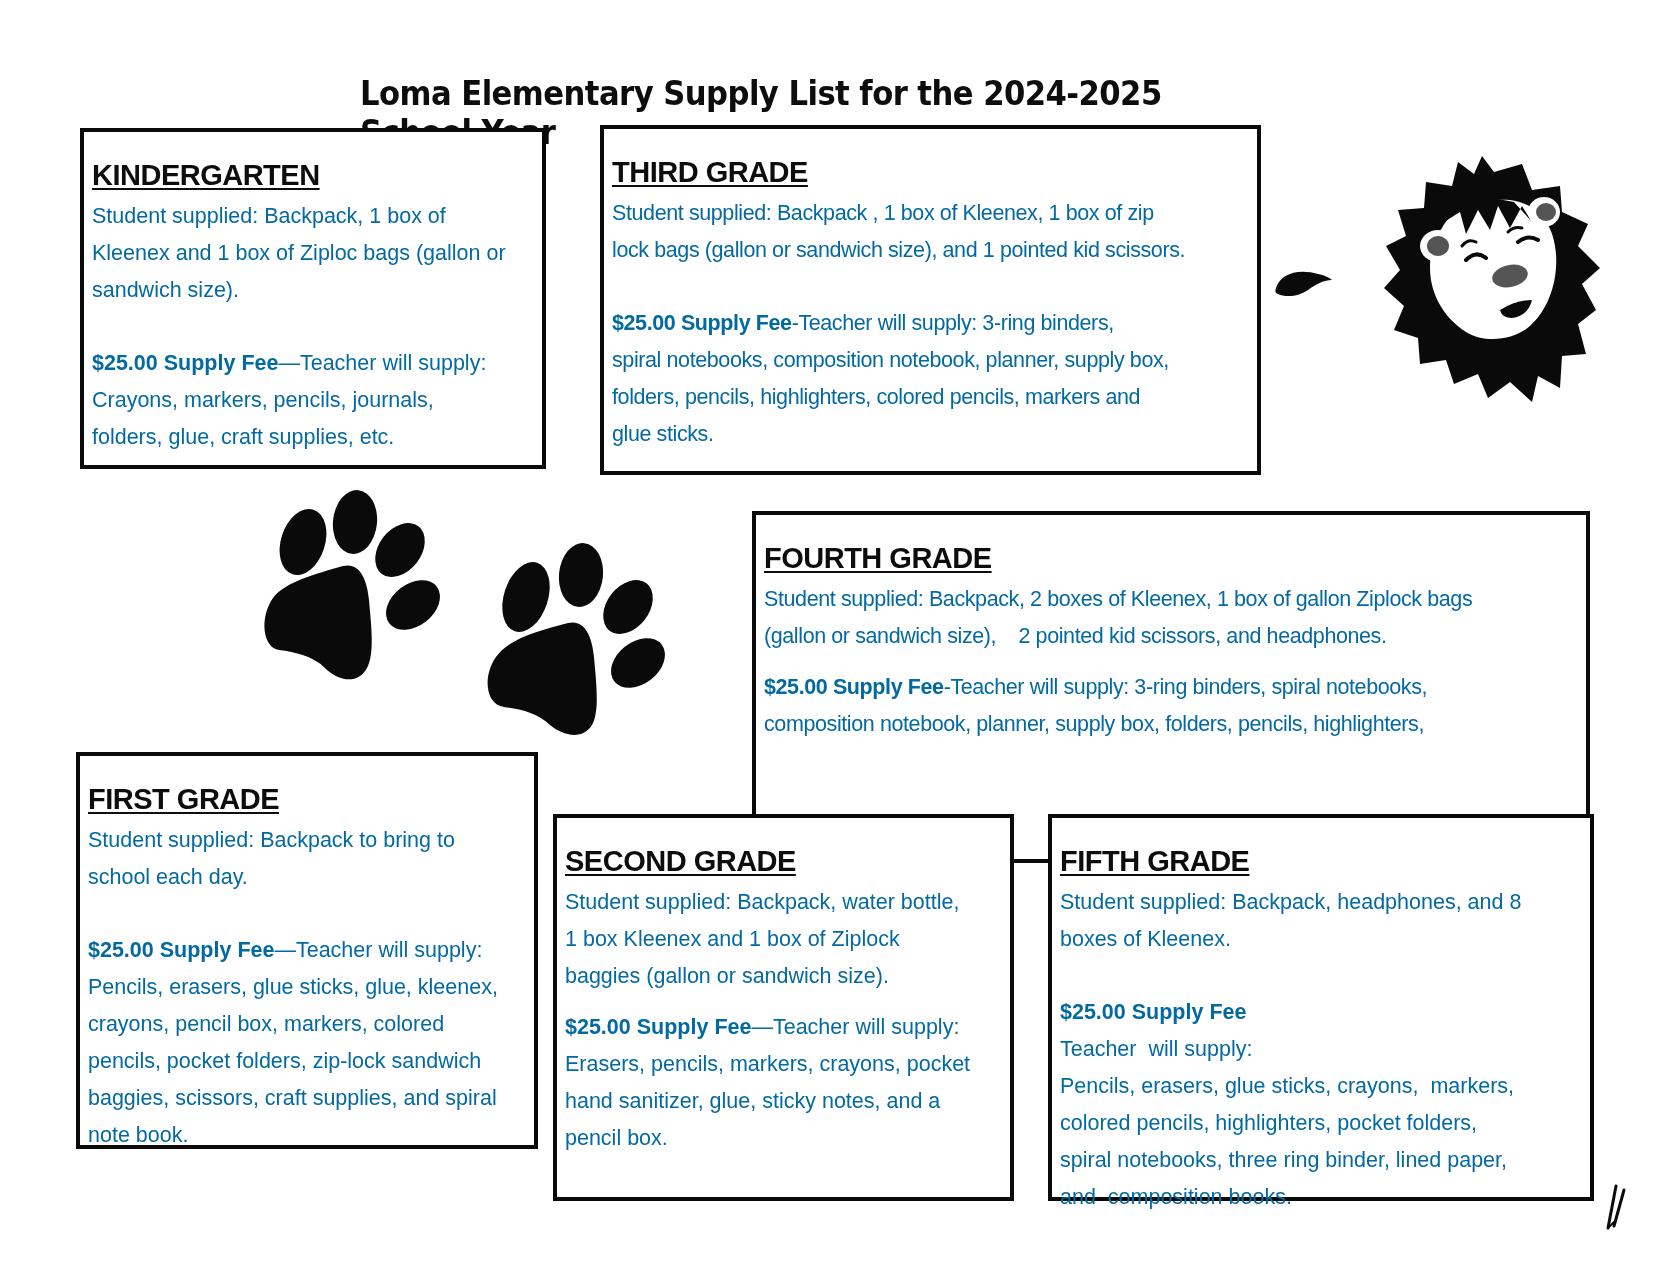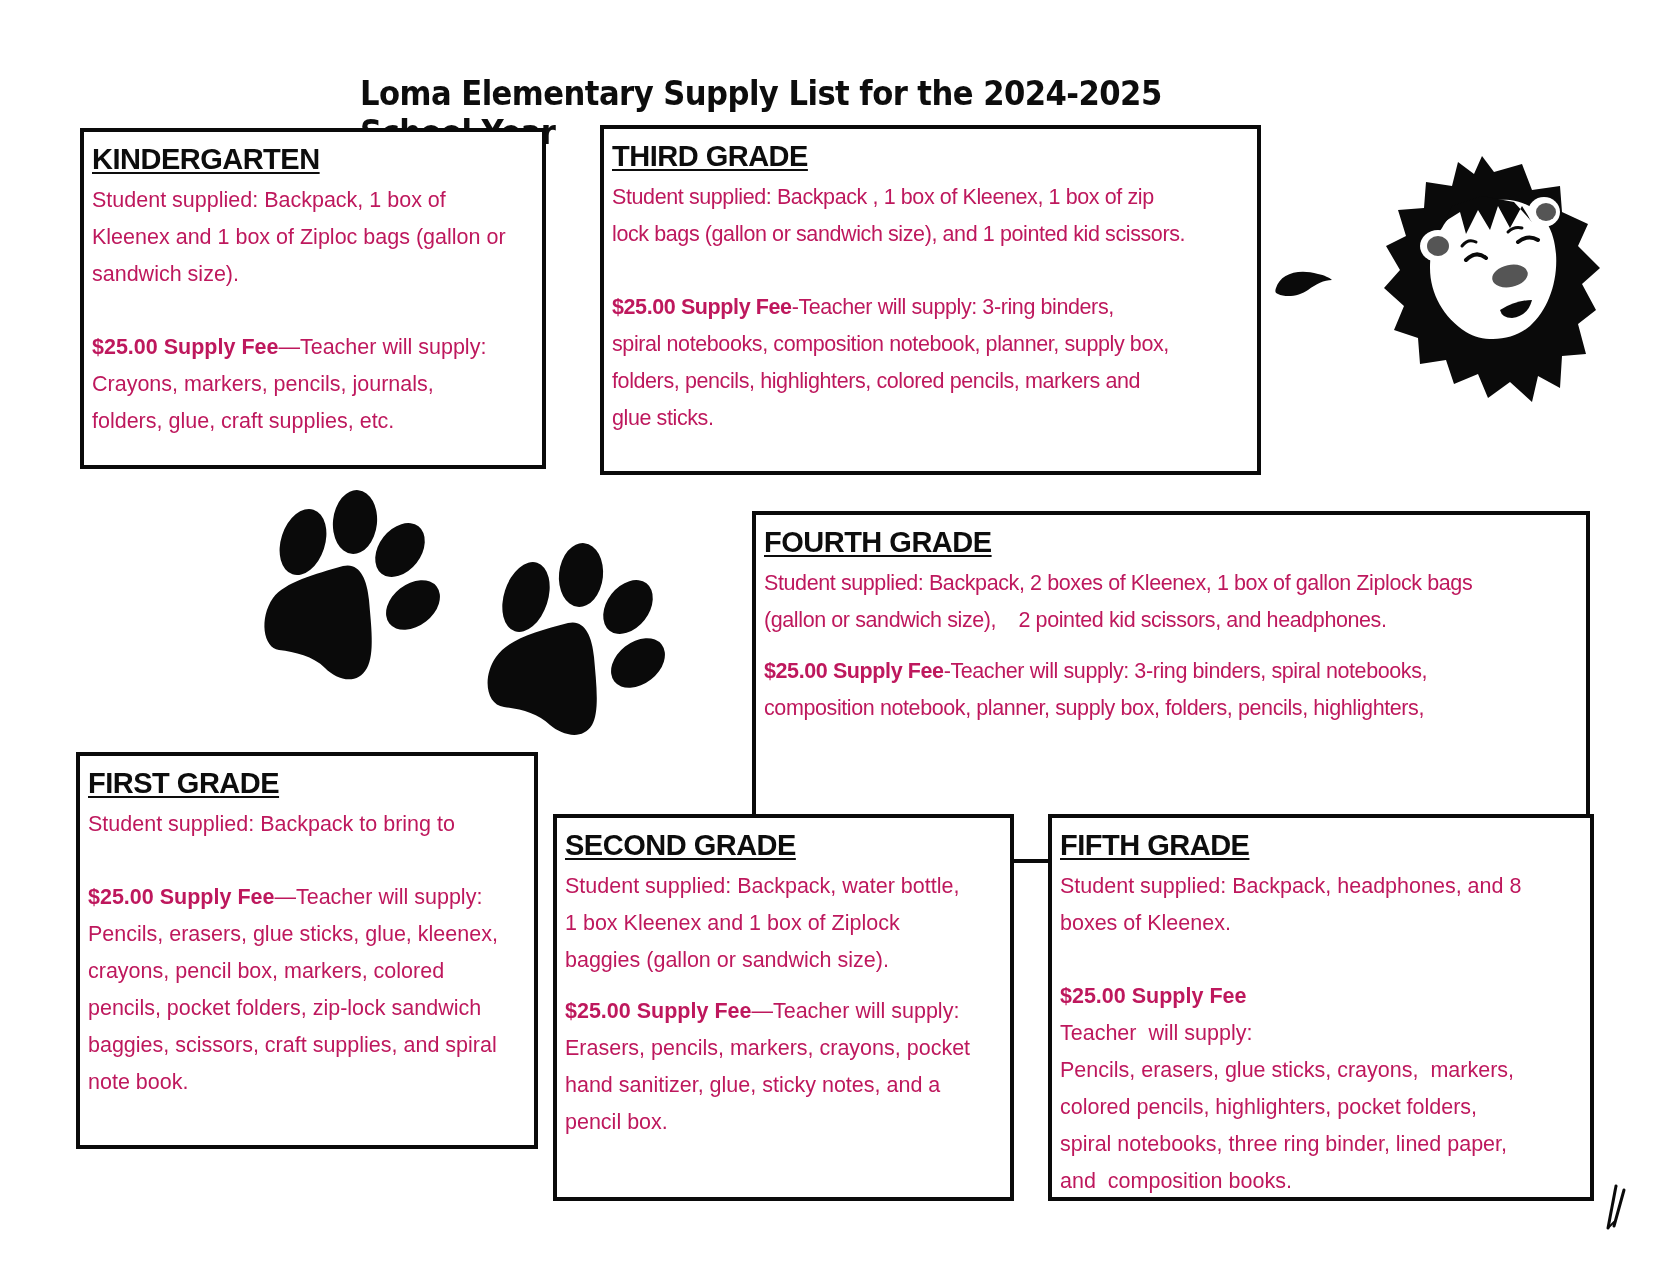"KINDERGARTEN" .box h2 { margin: 0 0 6px 0 -> 16px 0 6px 0 }
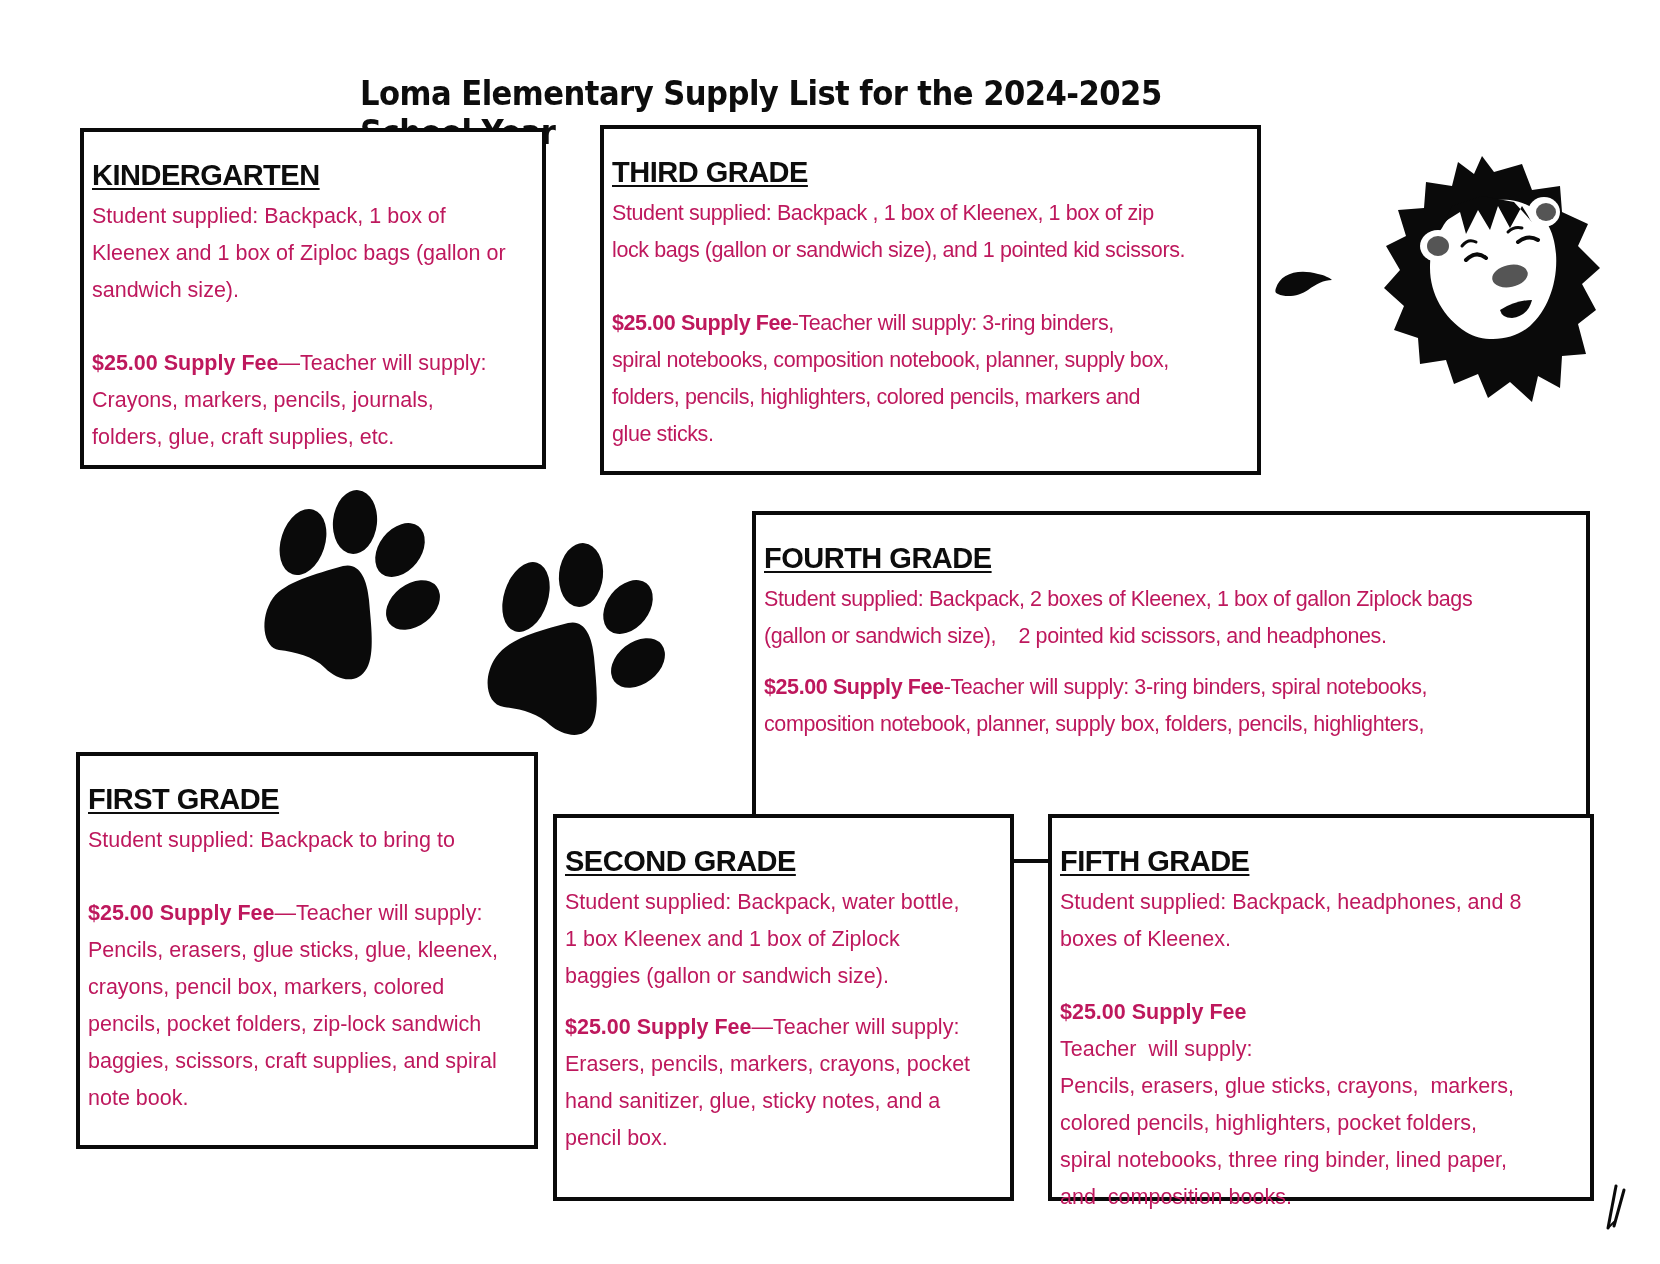"Student supplied: Backpack, 1 box" .box p { color: #be185d -> #0369a1 }
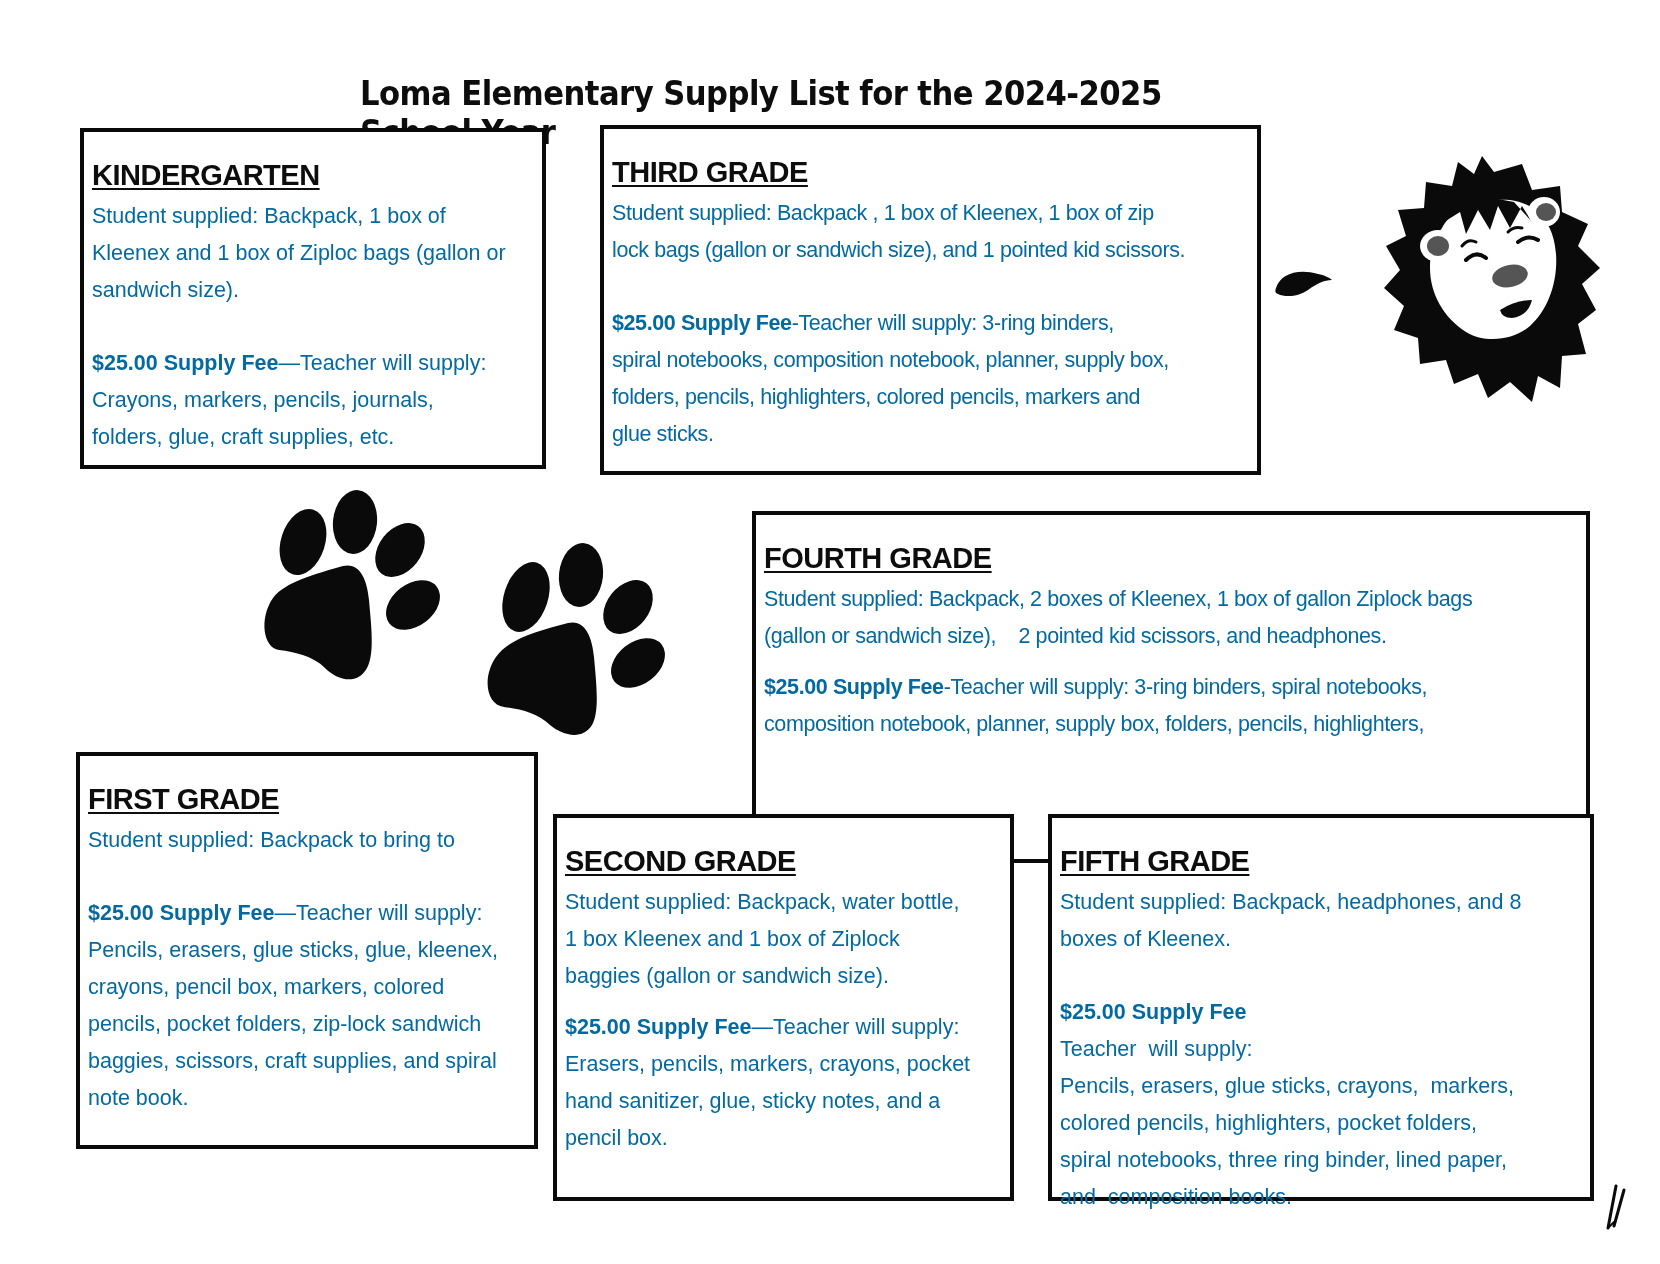"school each day." p { html: none -> <p>school each day.</p> }
